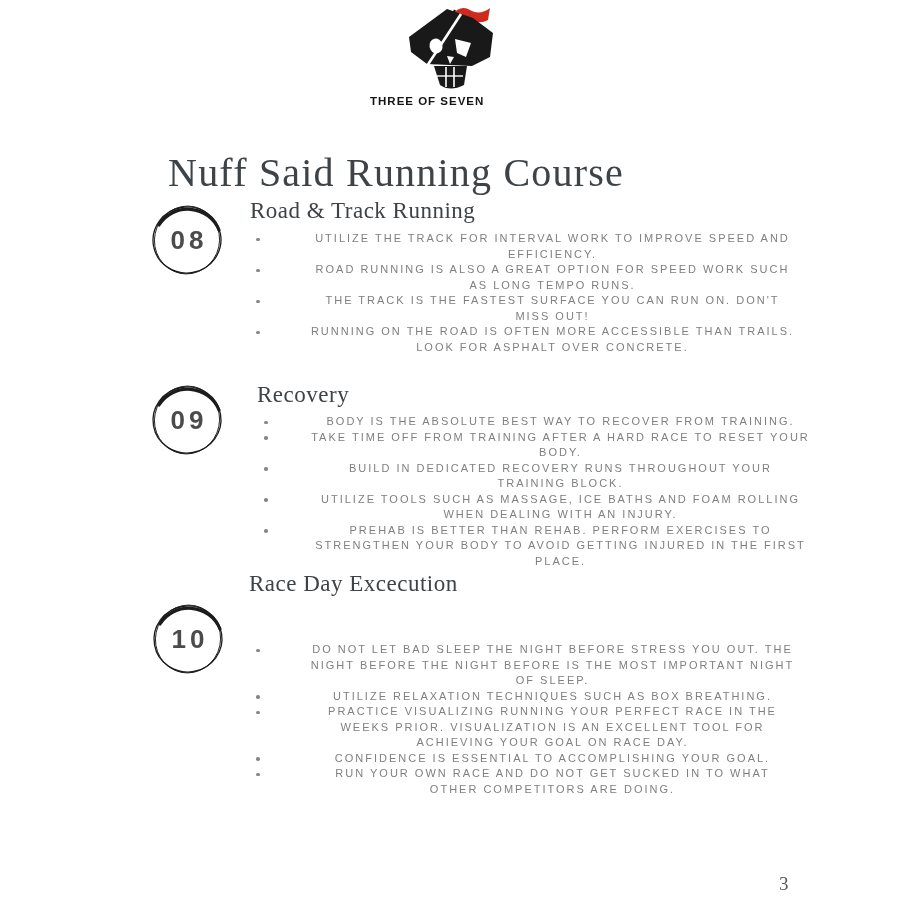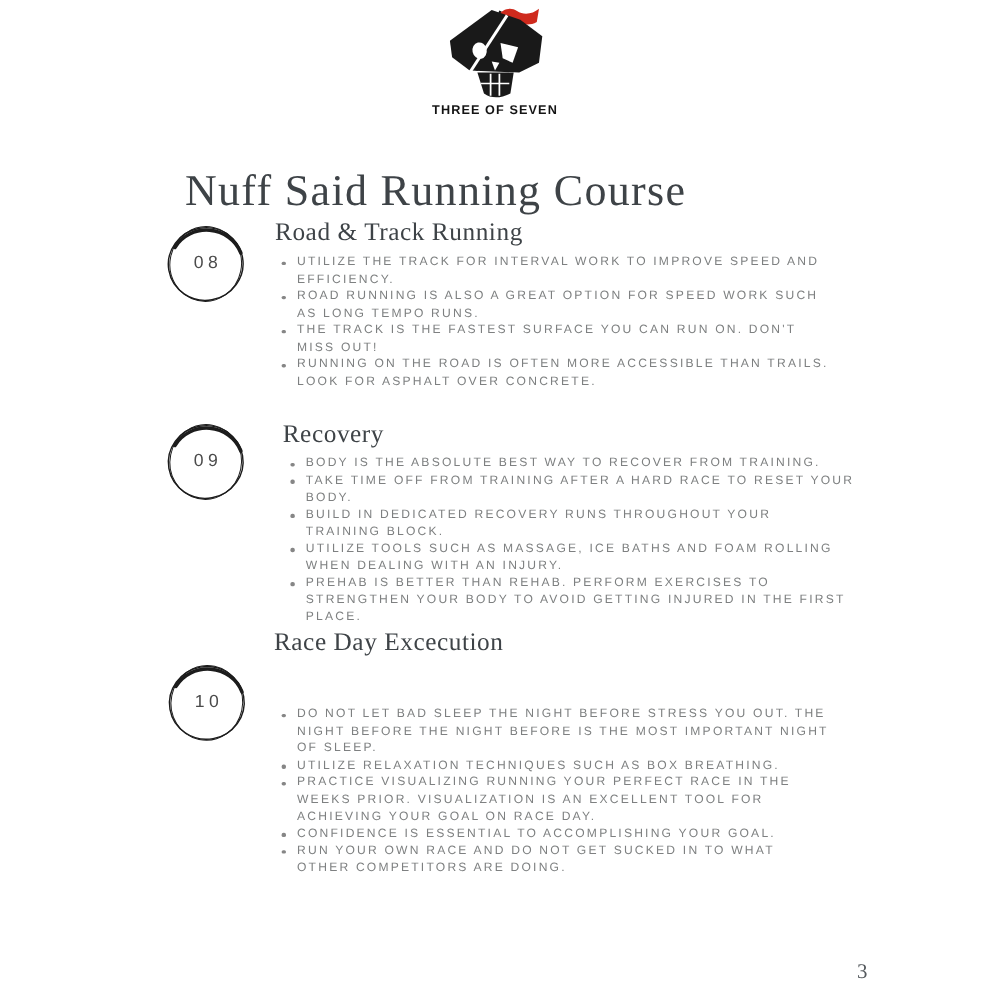"THREE OF SEVEN" .logo { text-align: center -> none }
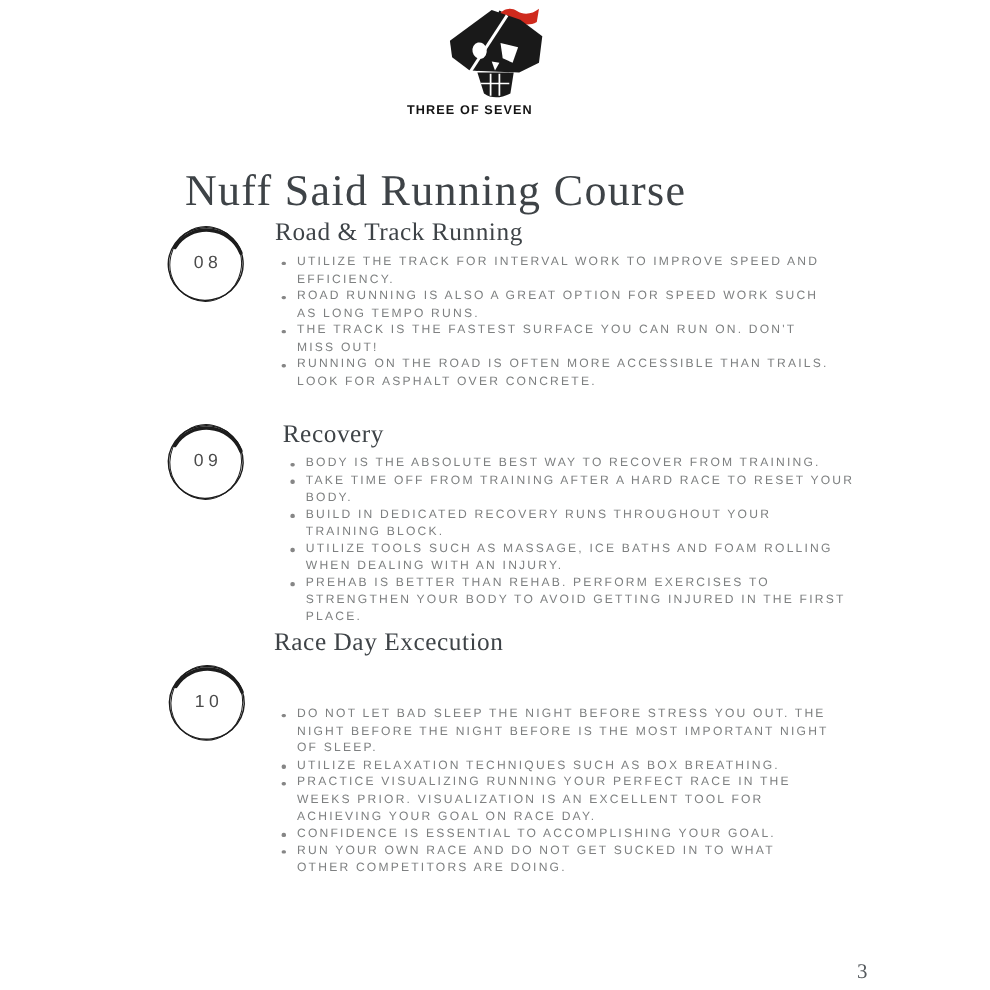"08" .num-circle .num { font-size: 16px -> 26px; font-weight: 400 -> 700 }
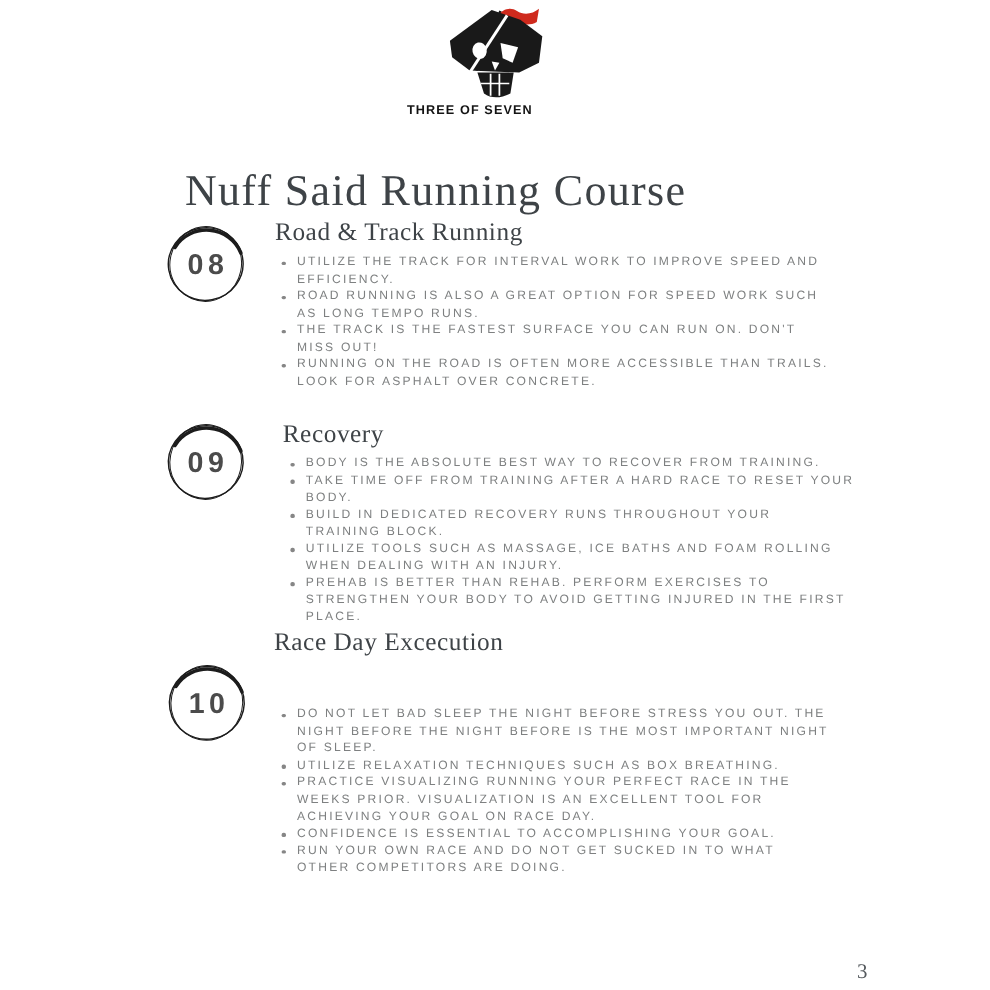"UTILIZE THE TRACK FOR INTERVAL" .bullets { text-align: none -> center }
